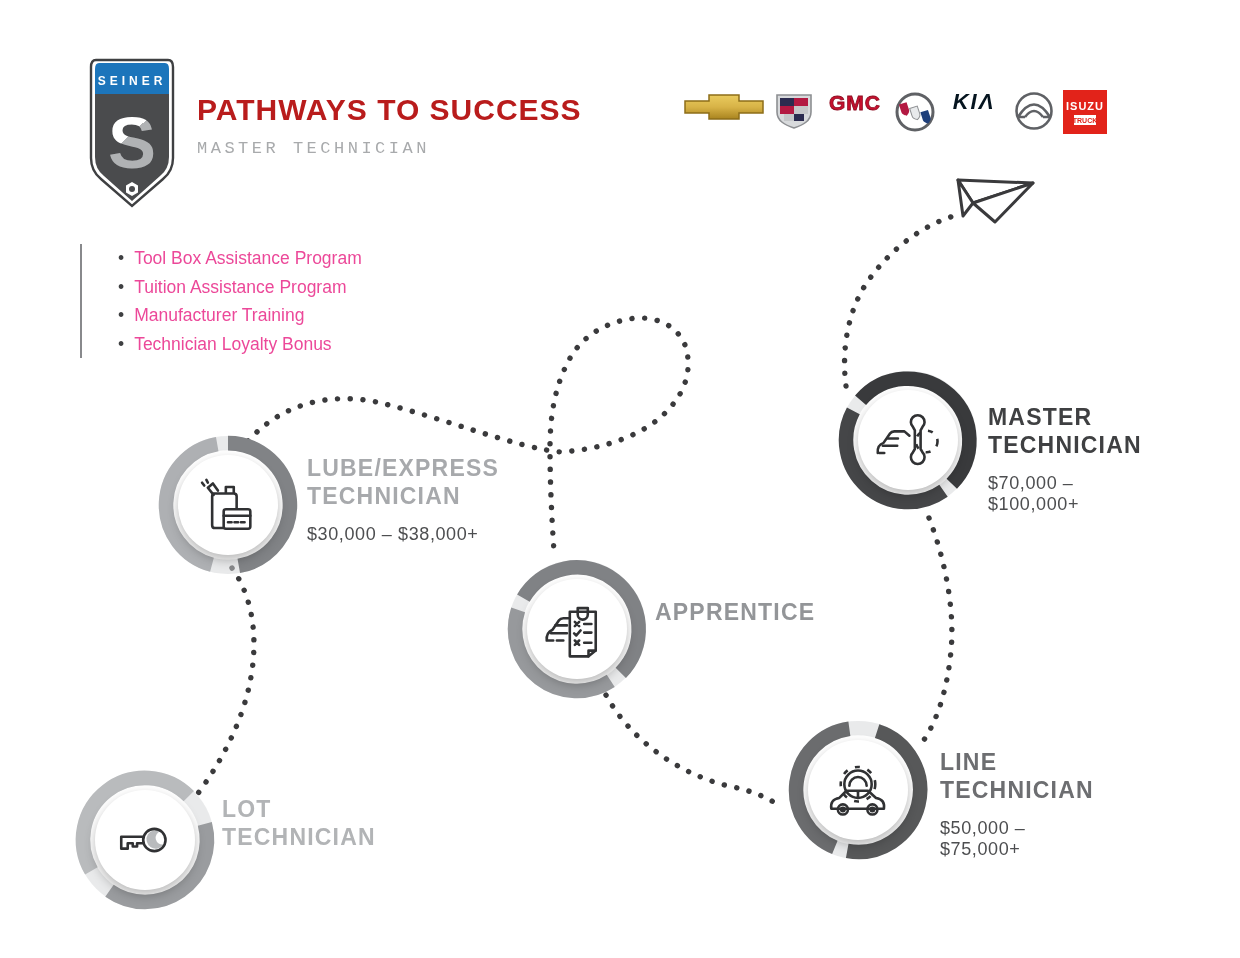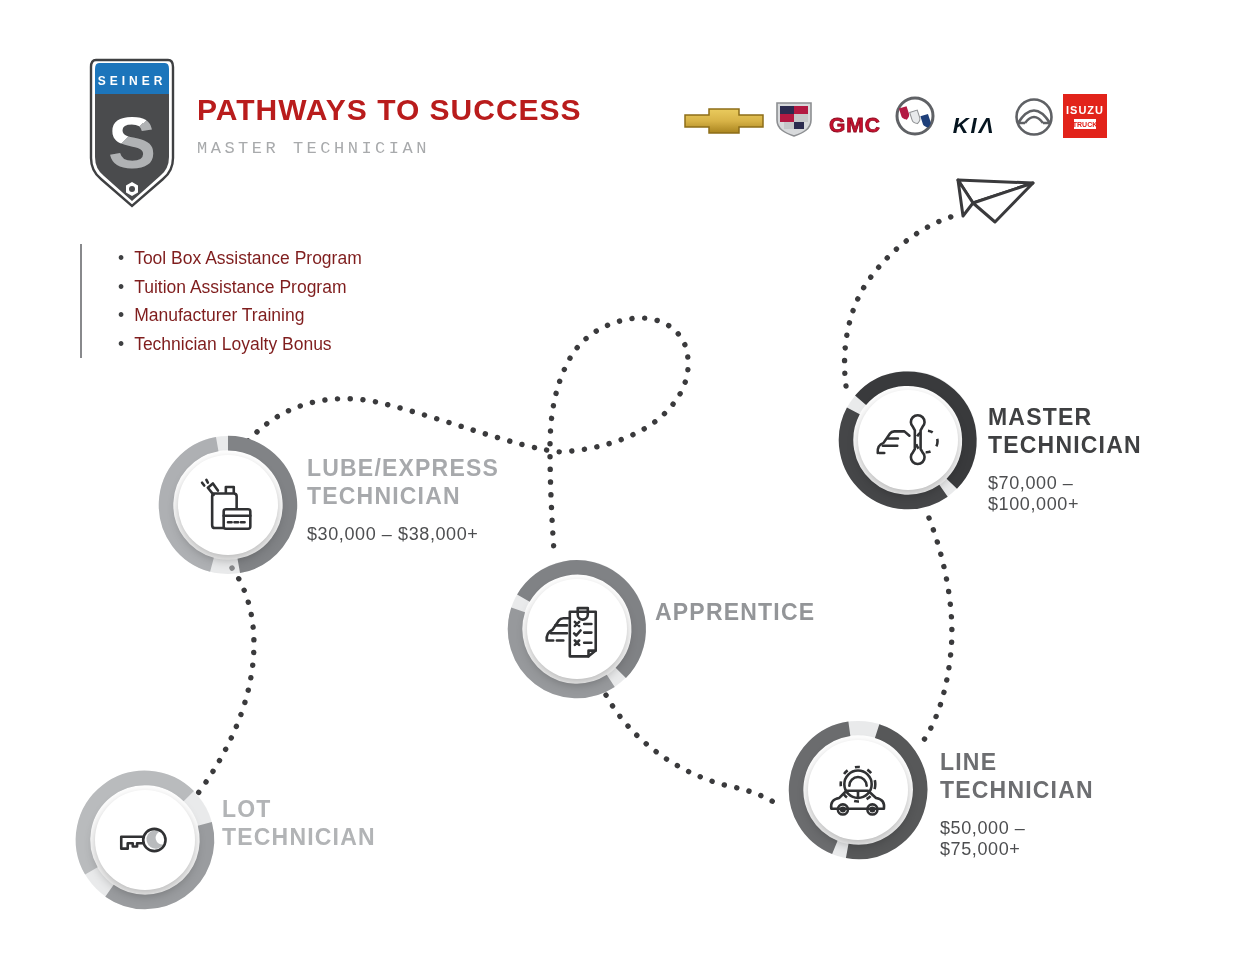"GMC" .brands { align-items: flex-end -> flex-start }
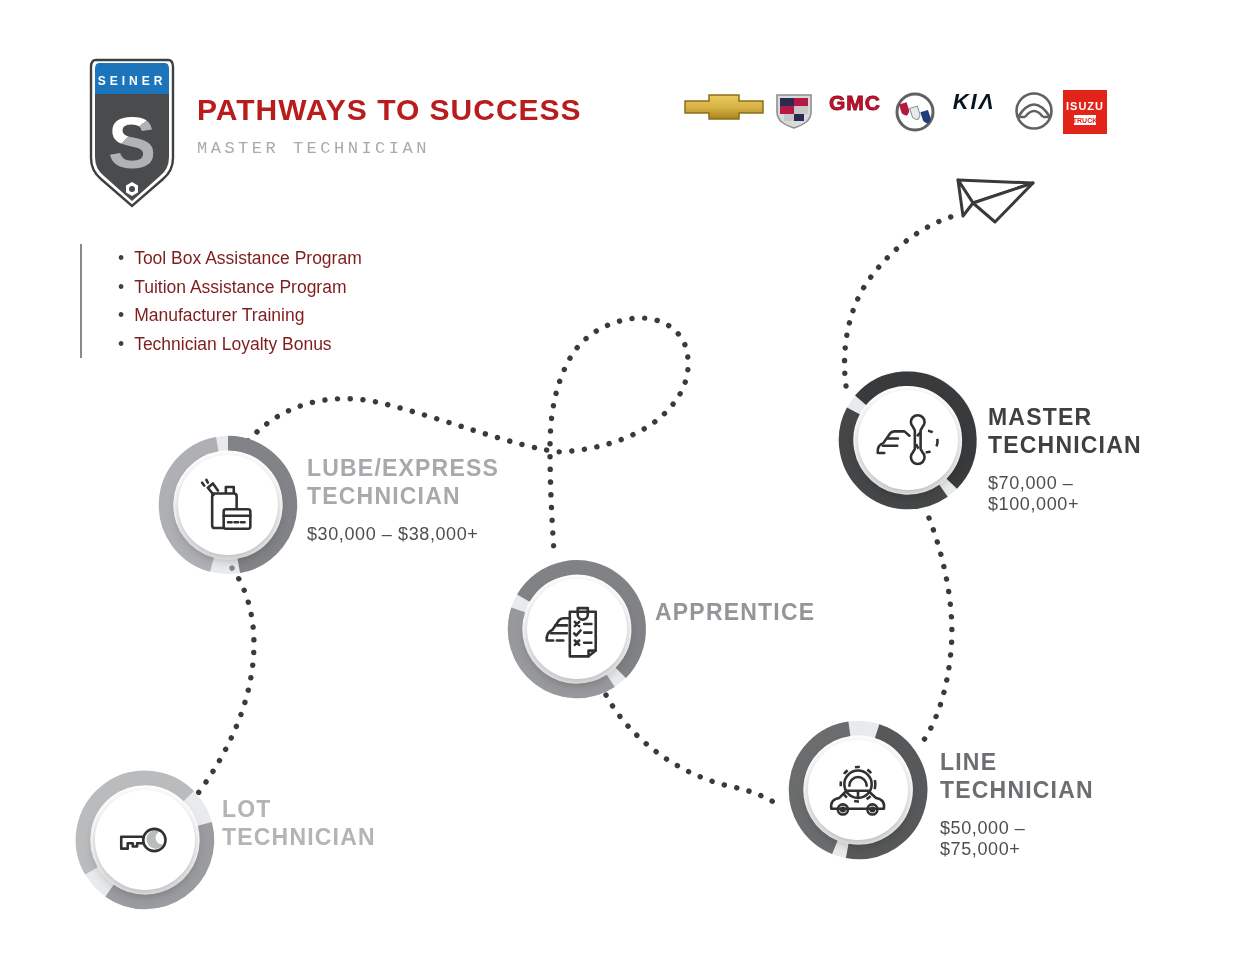"Tool Box Assistance Program" .benefits li { color: #7f1d1d -> #ec4899 }
